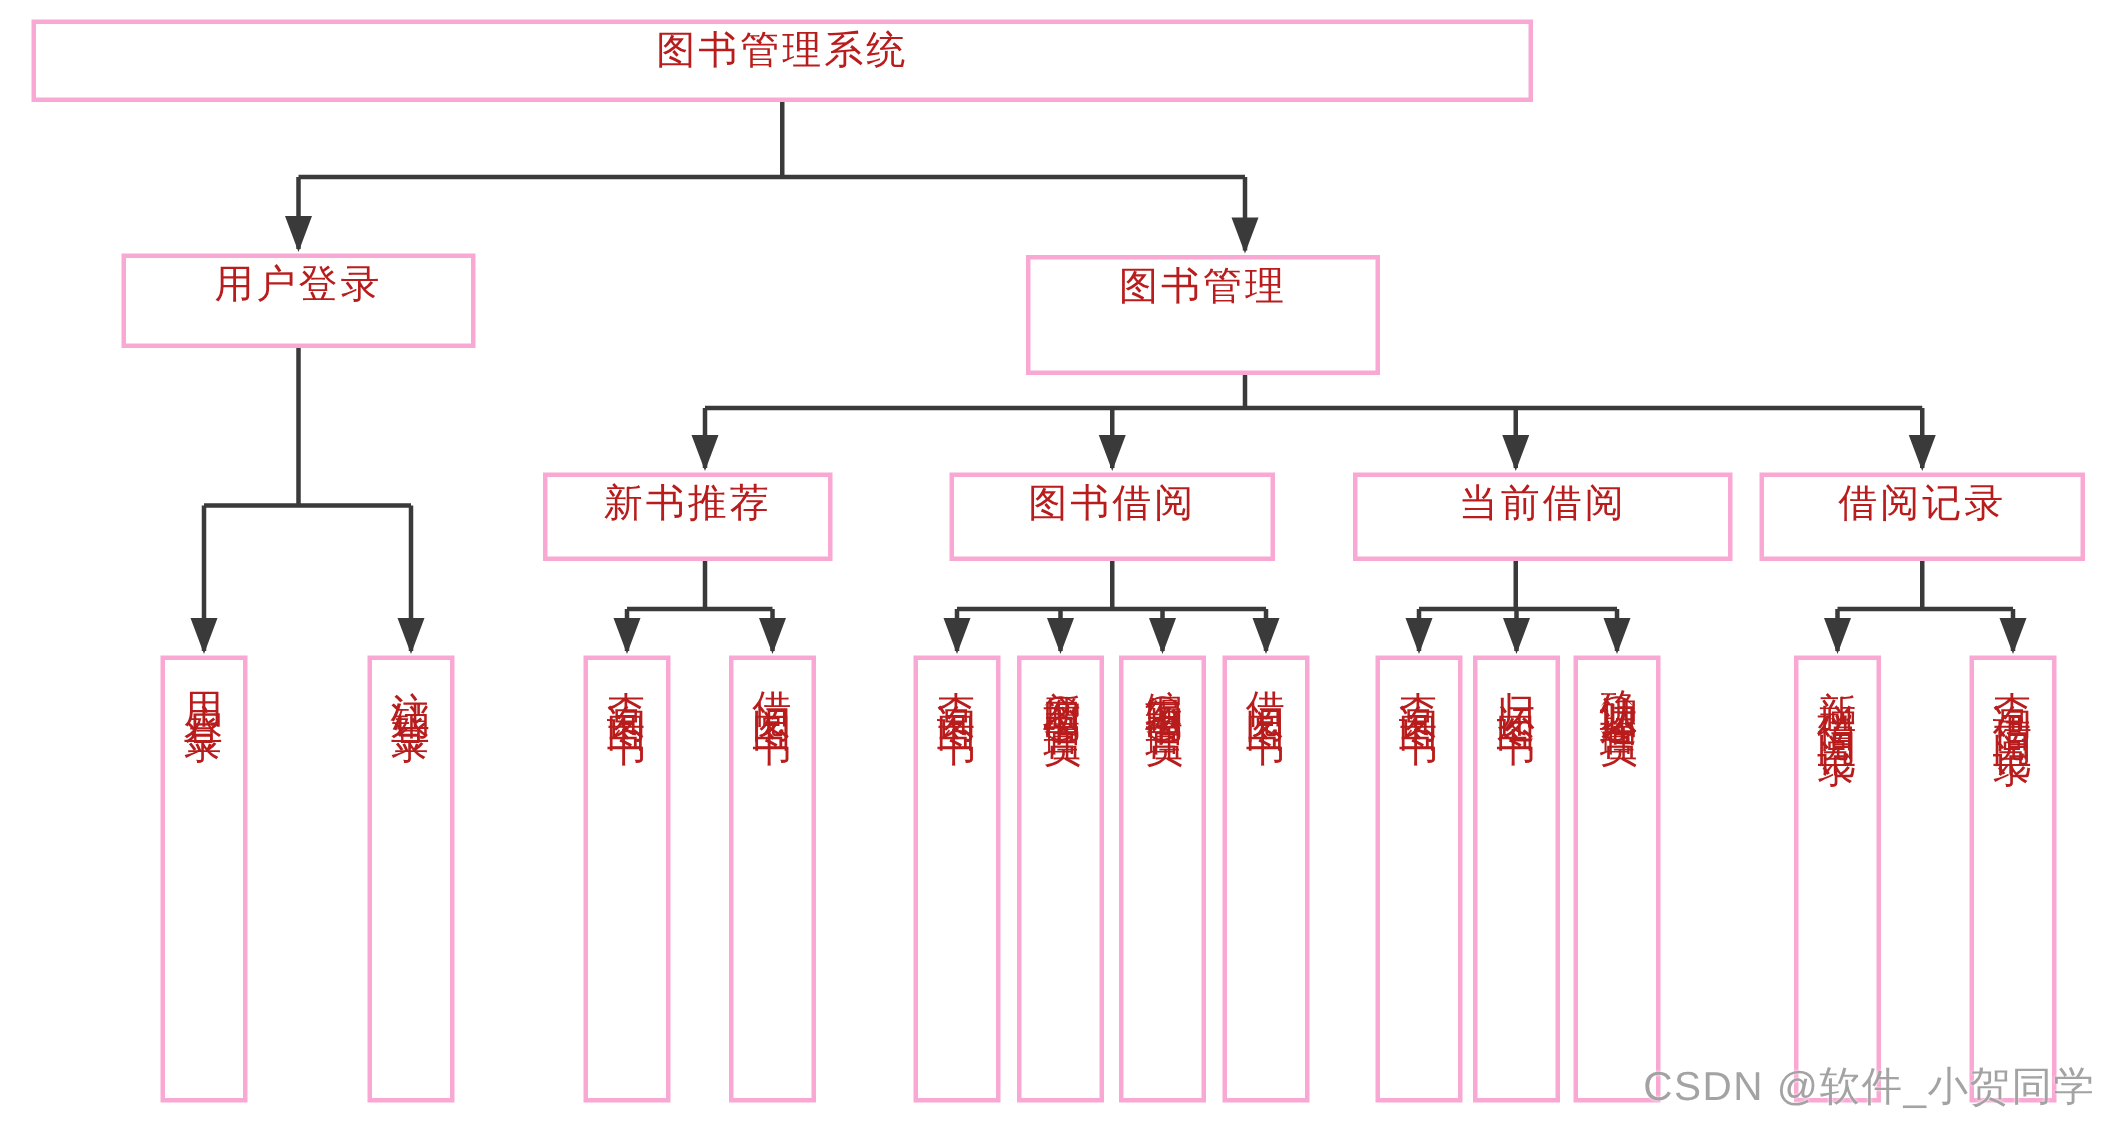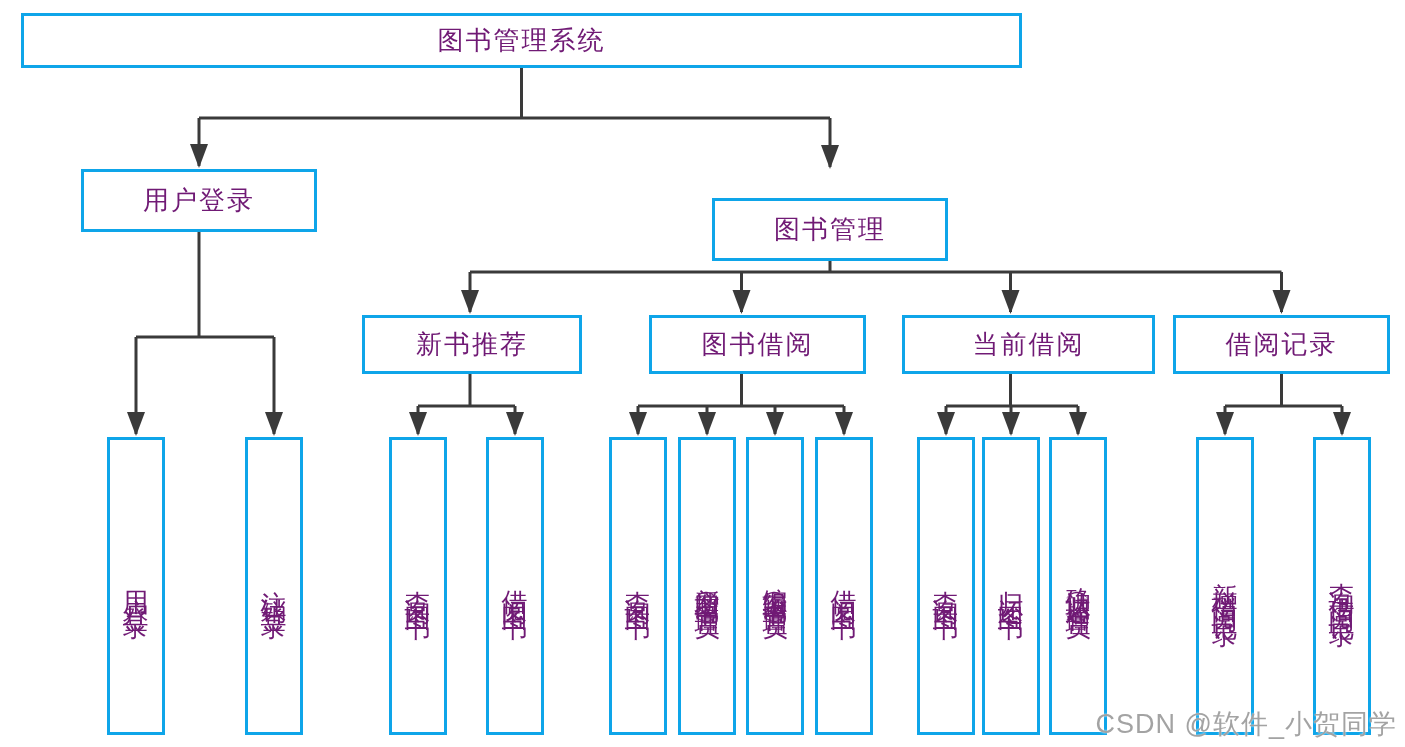"图书管理系统" .node { align-items: center -> none; border: 3px solid #0ea5e9 -> 3px solid #f9a8d4; color: #701a75 -> #b91c1c }
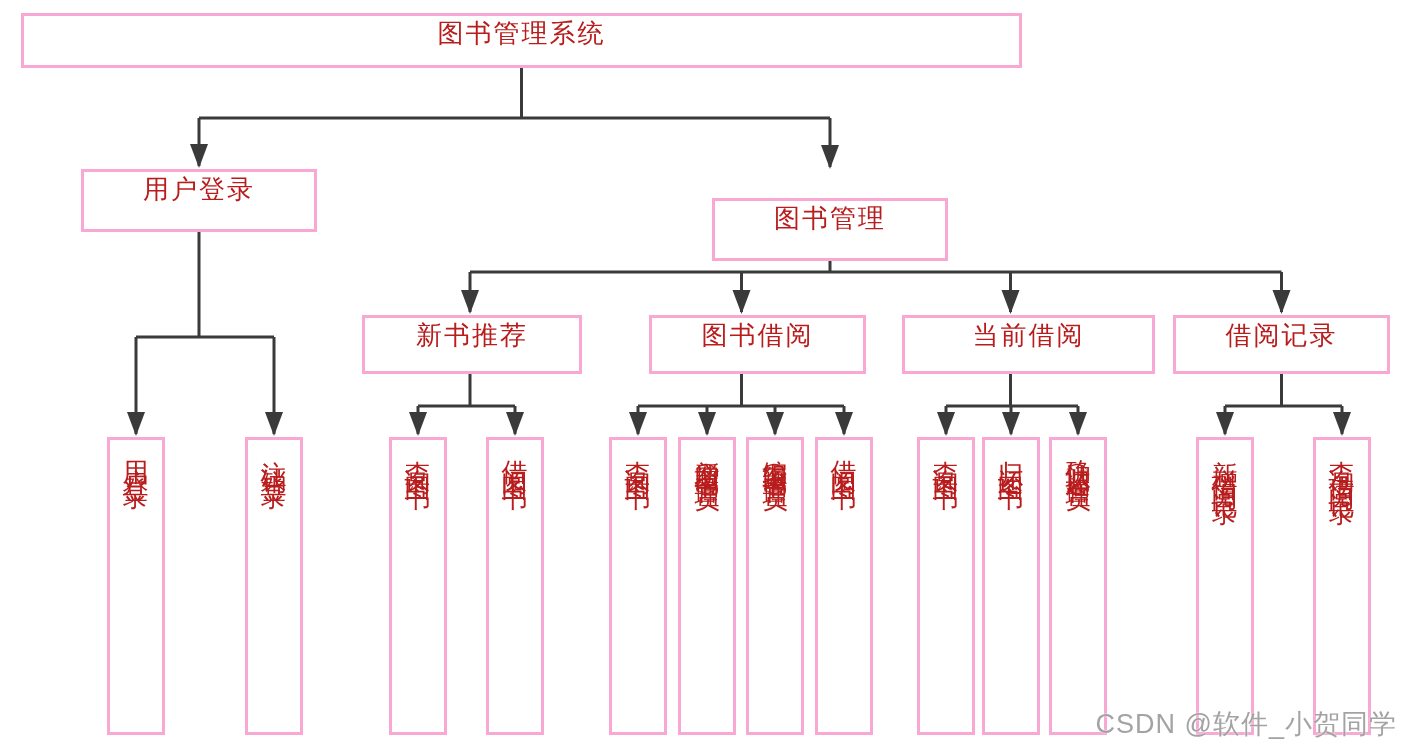"图书管理" div.node { height: 63px -> 80px; left: 712px -> 684px; margin-top: 28px -> none }
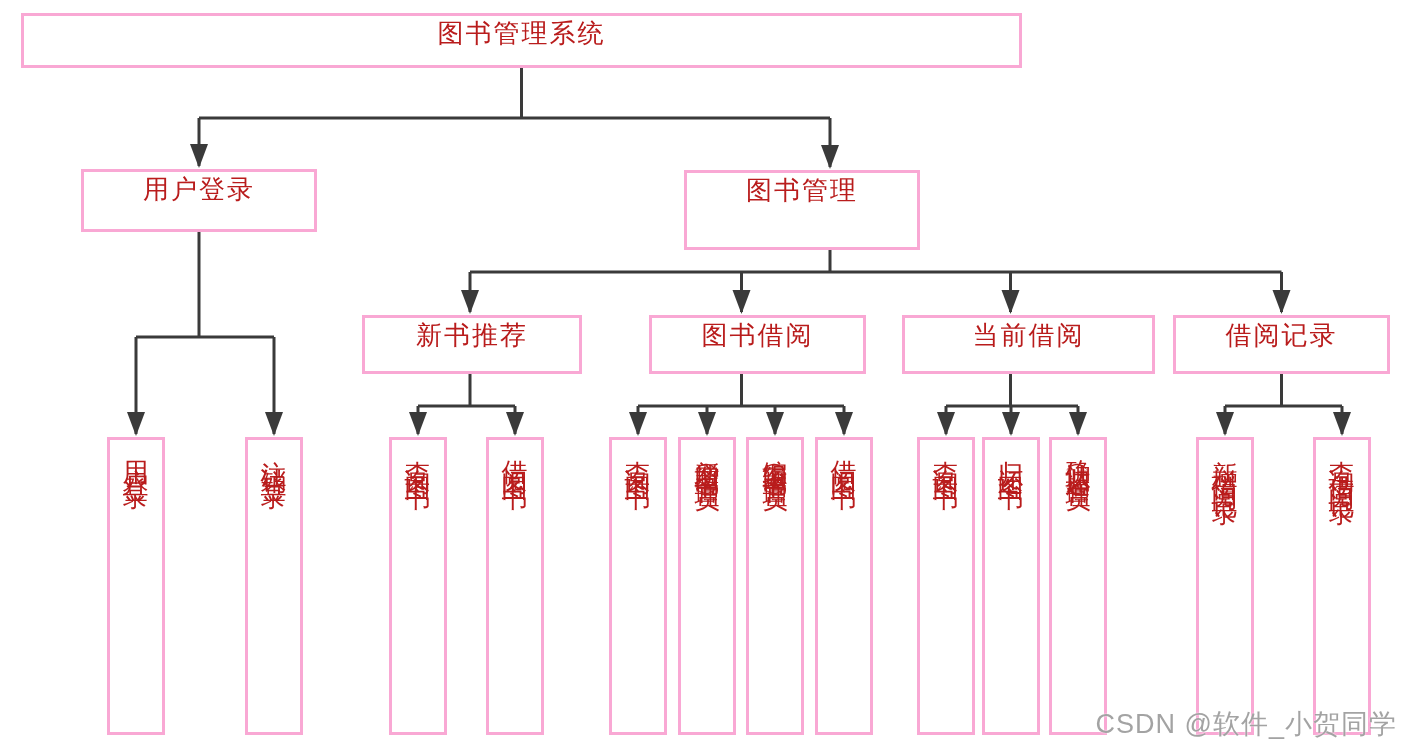"新书推荐" div.node { width: 220px -> 193px }
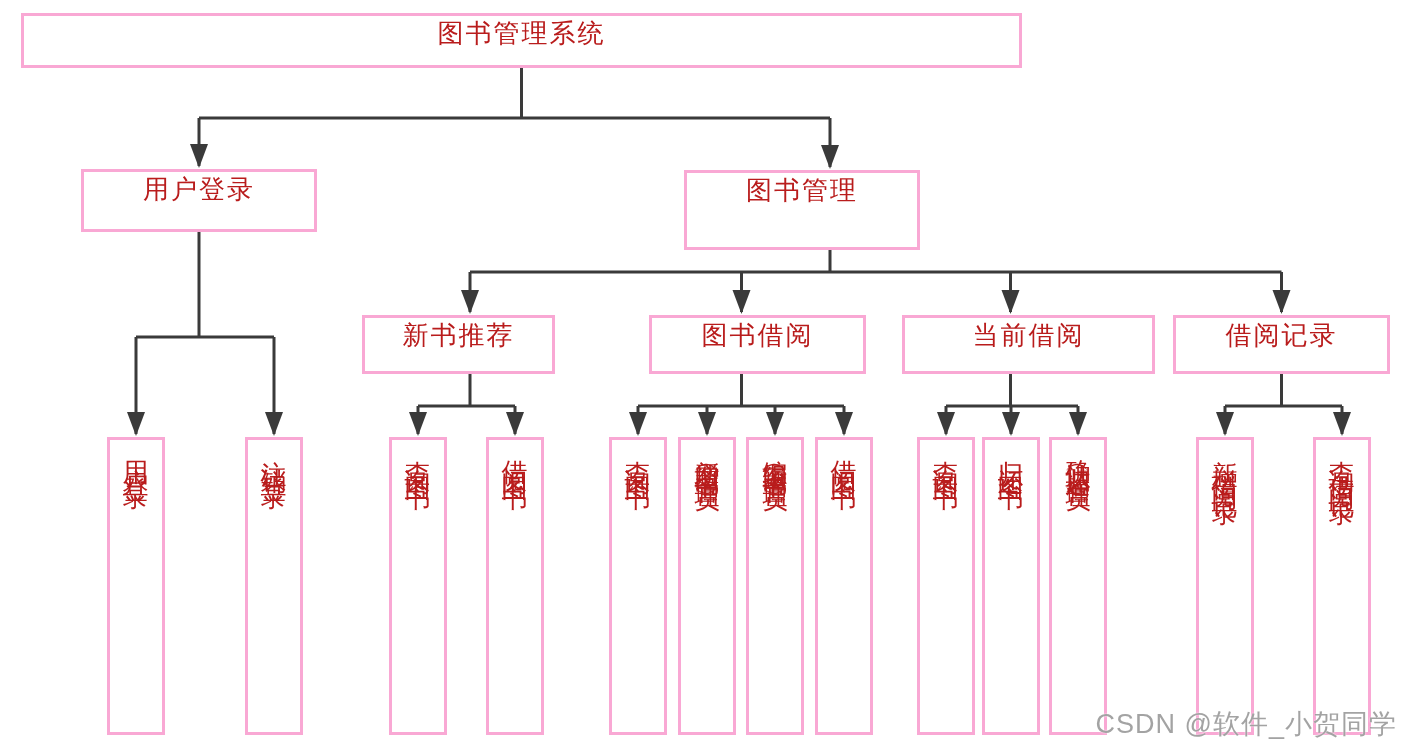"图书借阅" div.node { margin-left: 16px -> none }
